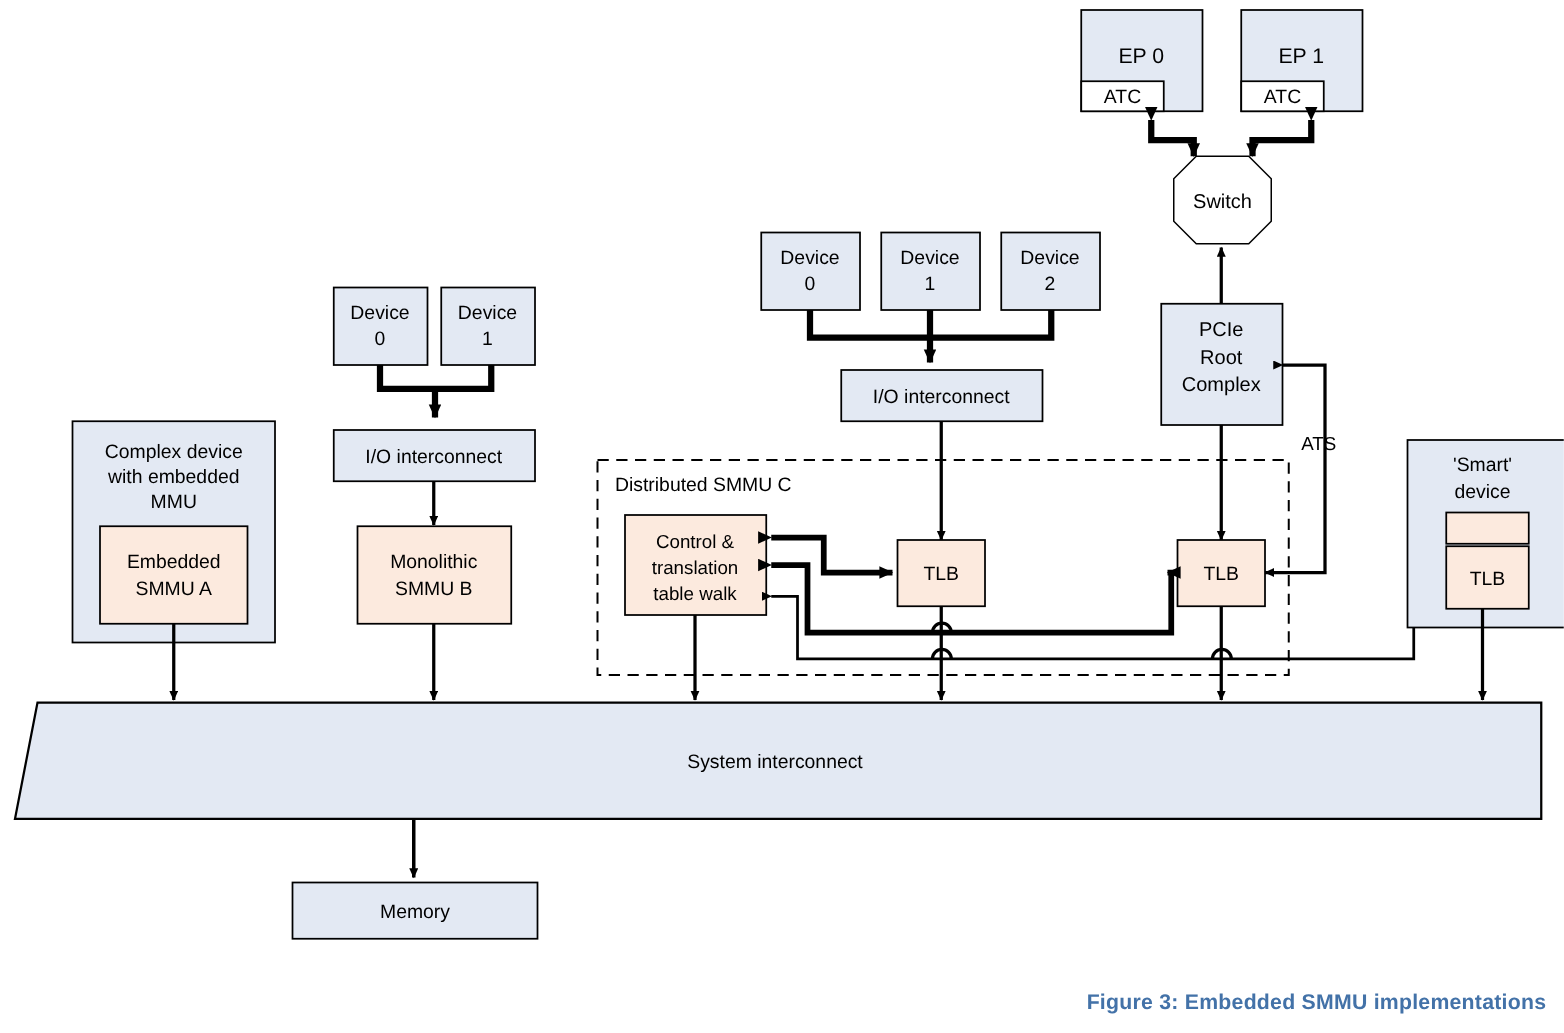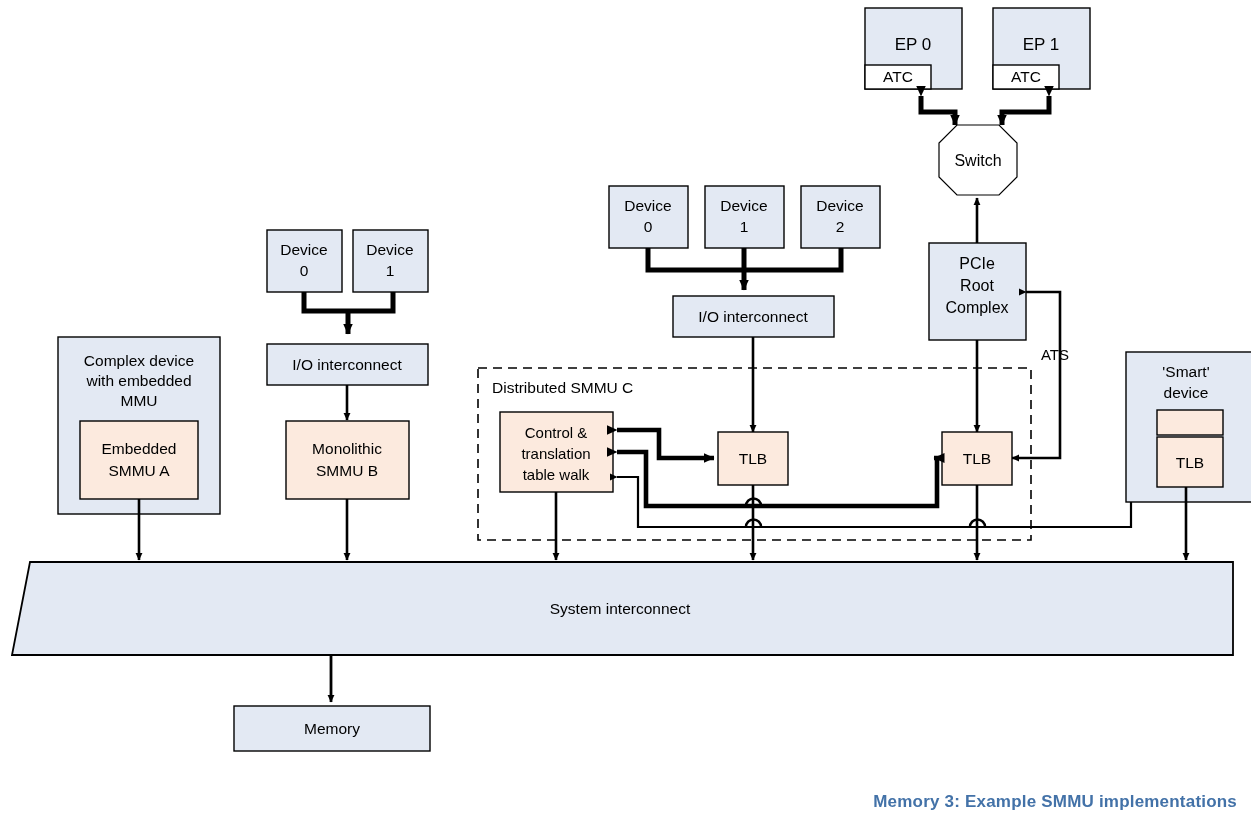"Memory 3: Example SMMU implementations" div.cap { text: Memory 3:  Example -> Figure 3:  Embedded }
